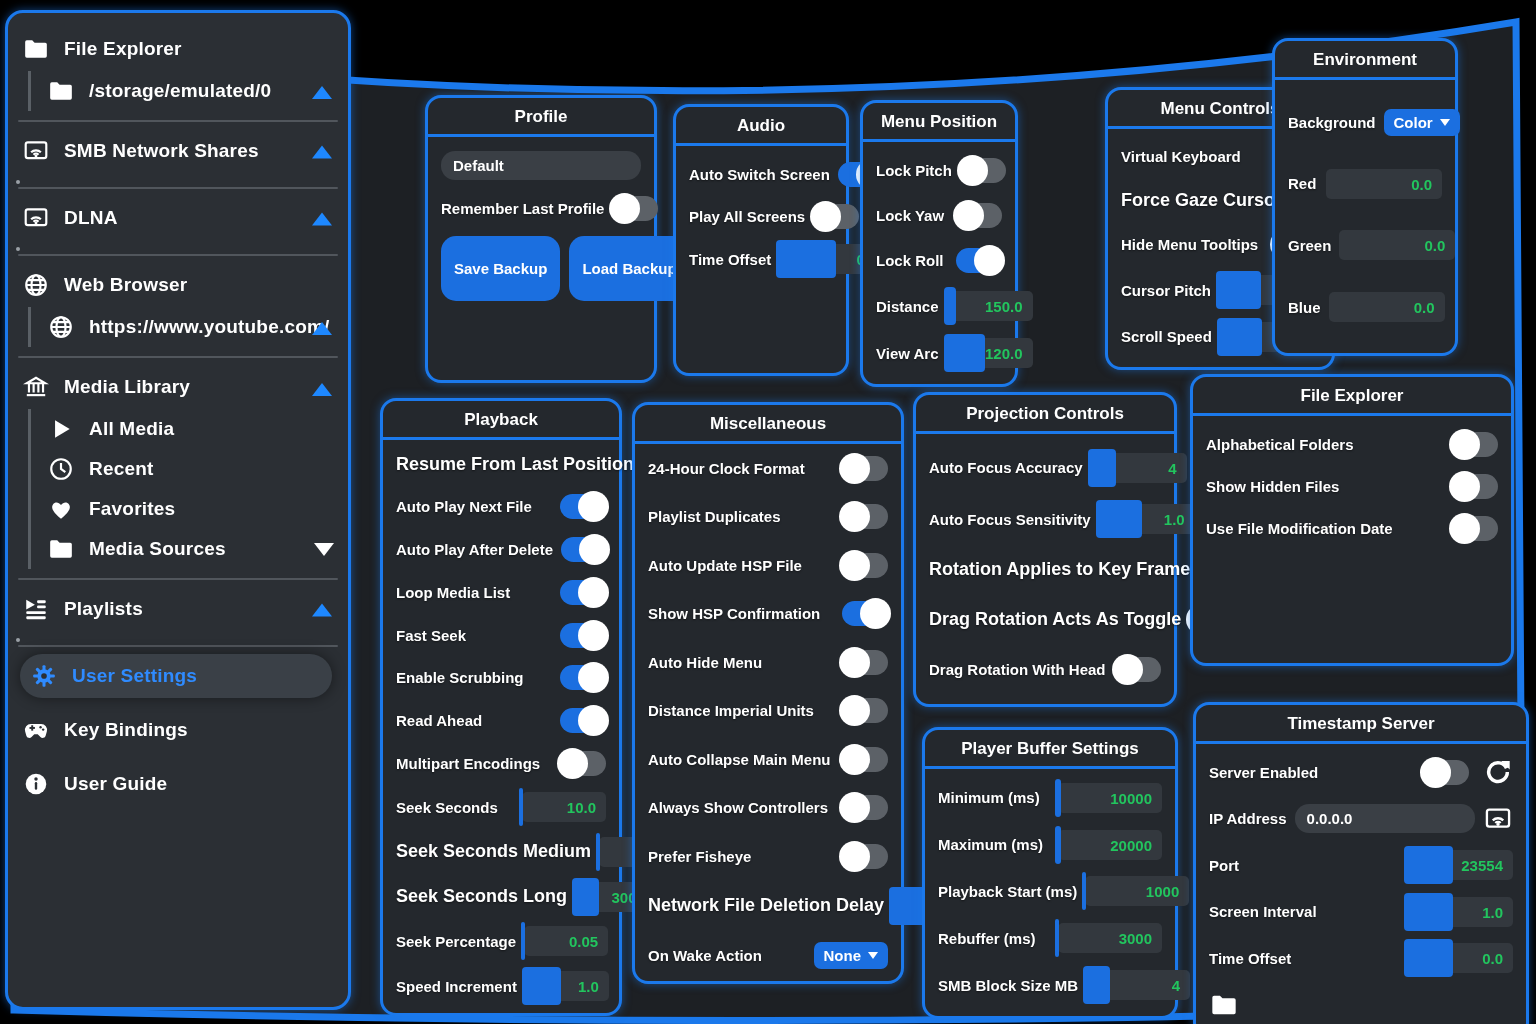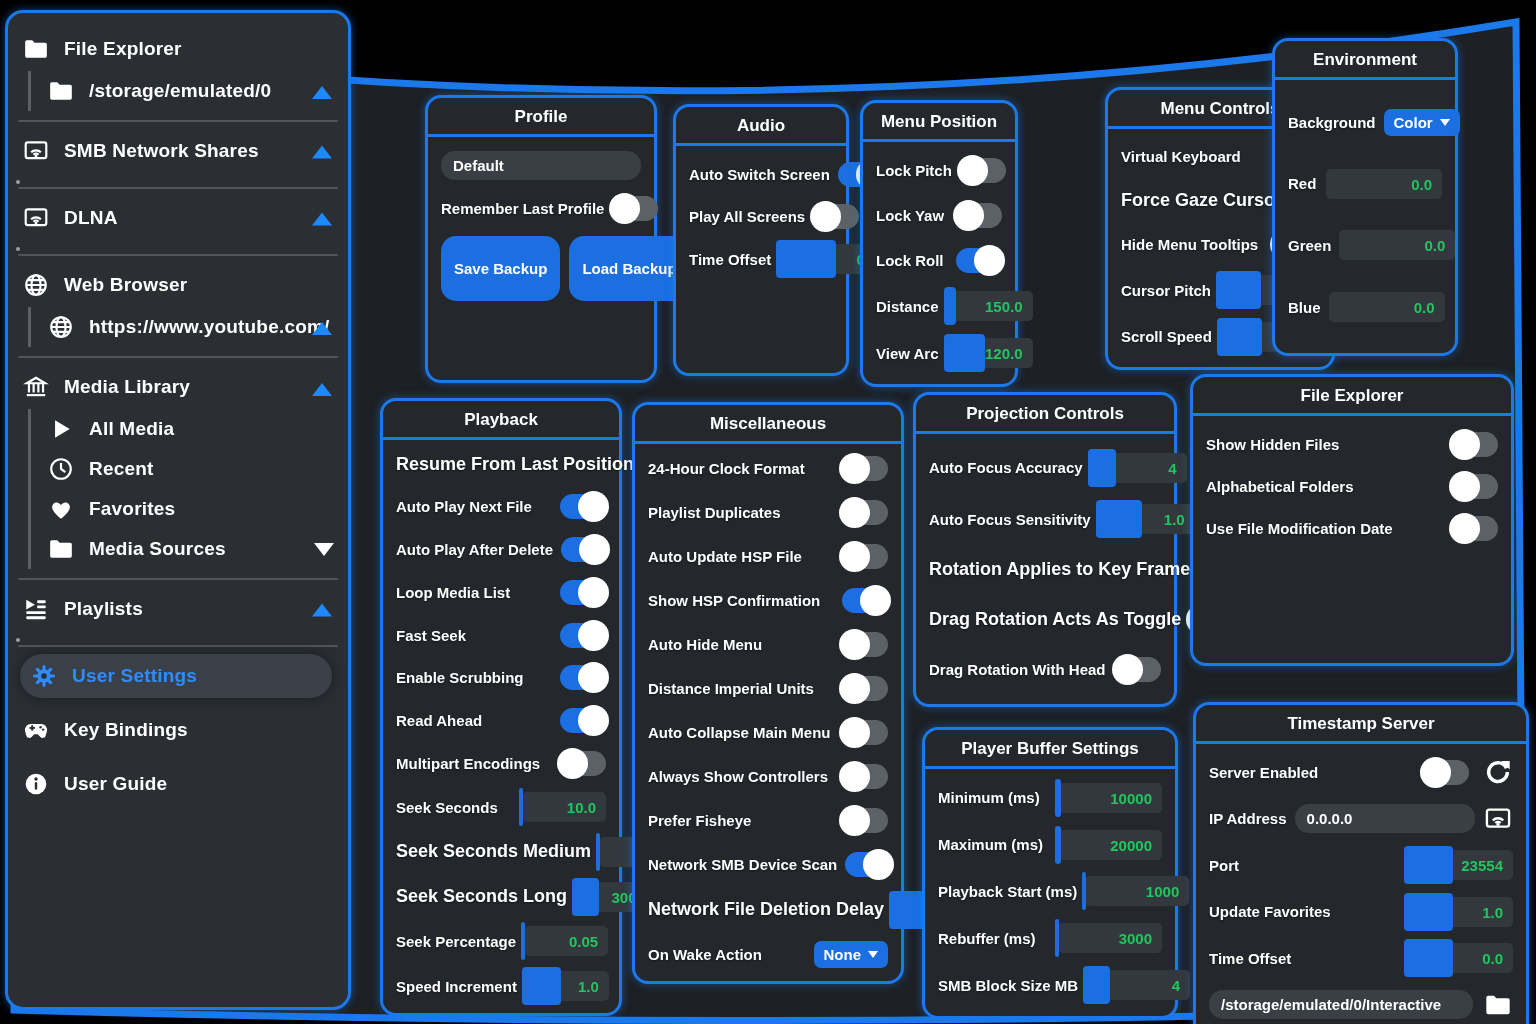"Show Hidden Files" div.srow { order: before "Alphabetical Folders" -> after "Alphabetical Folders" }
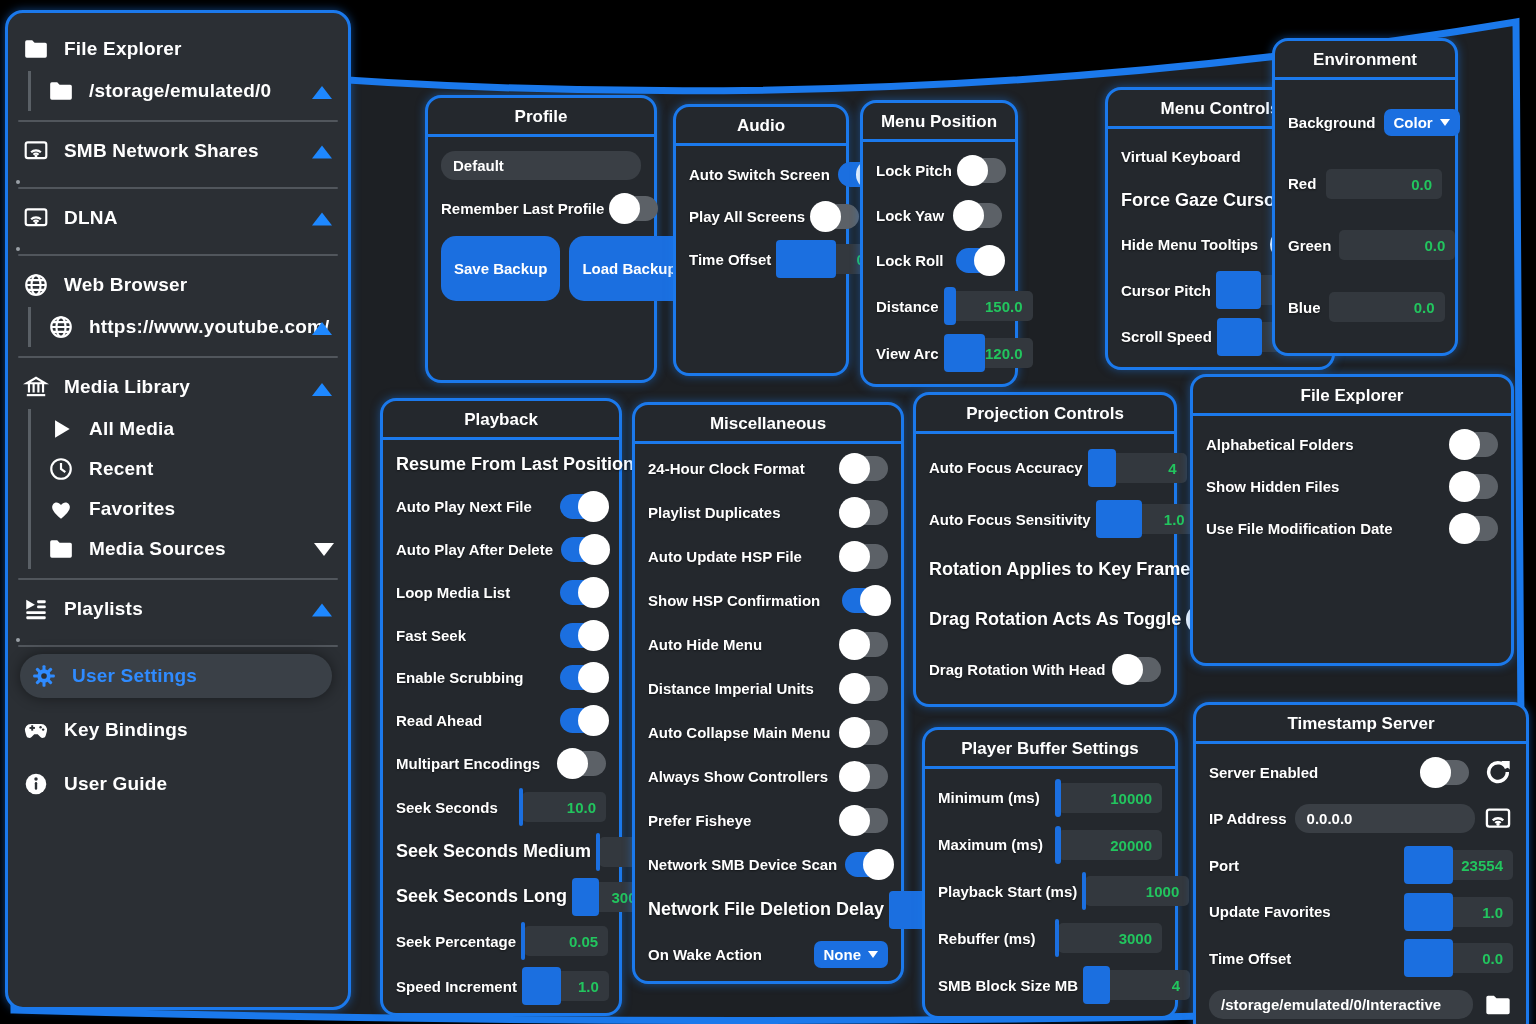"Network SMB Device Scan" div.srow { html: <div> <span>Network SMB Device Scan</span> <div> <div></div> </div> </div> -> none }
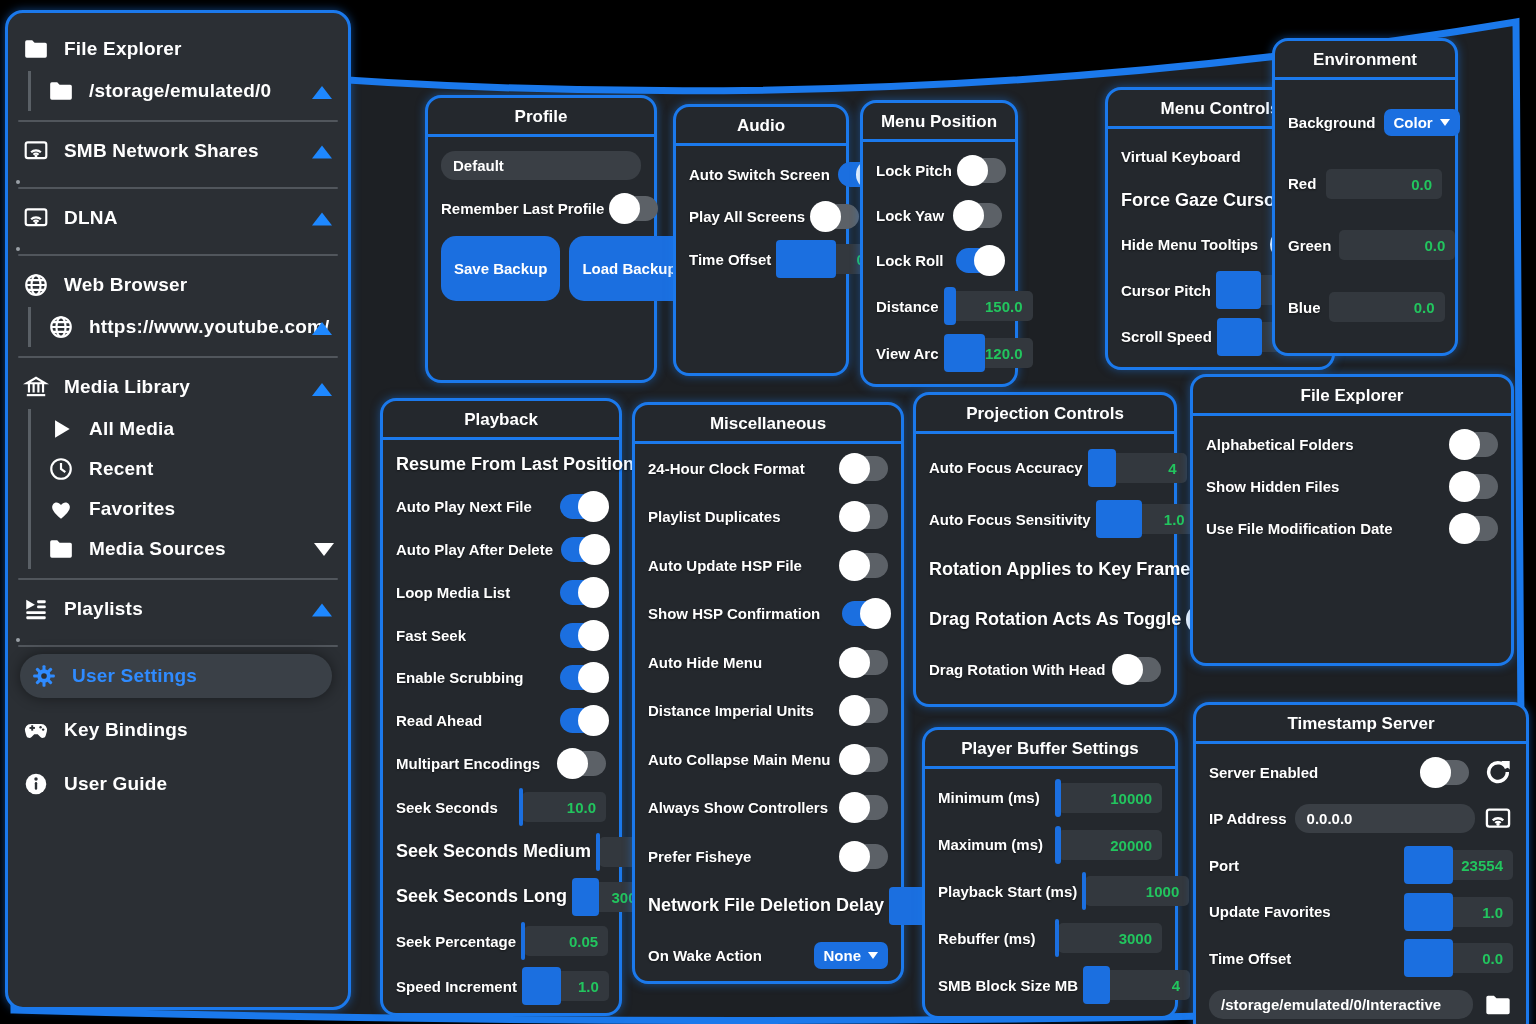"Update Favorites" span.lbl { text: Update Favorites -> Screen Interval }
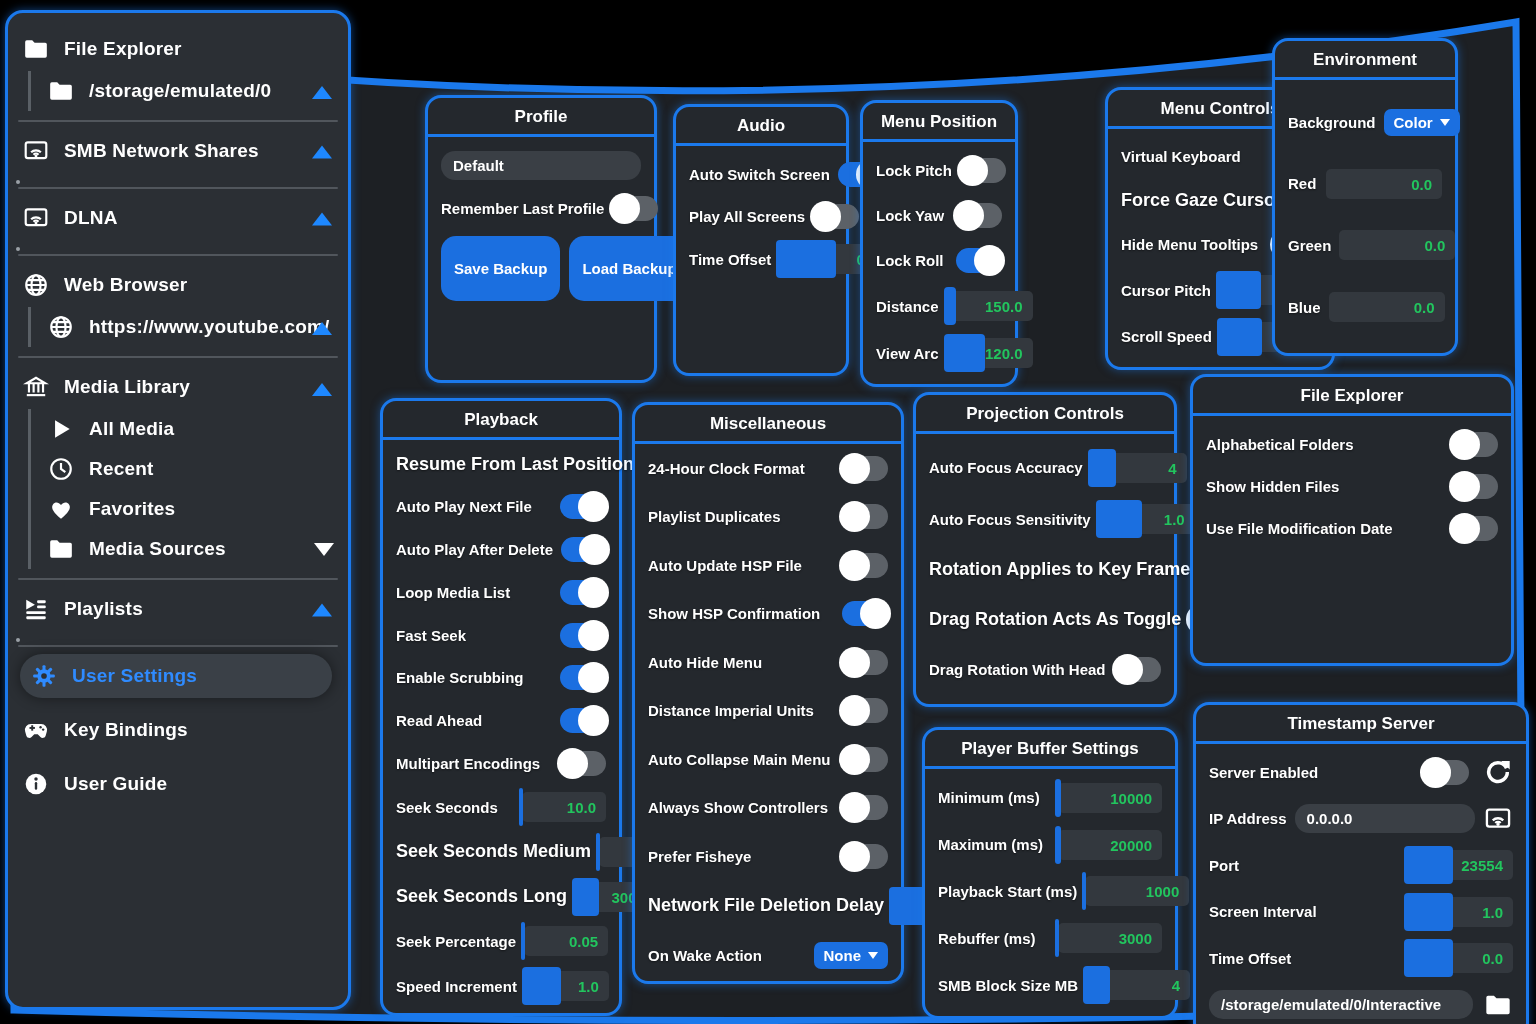"/storage/emulated/0/Interactive" div.tfield { html: <div>/storage/emulated/0/Interactive</div> -> none }
